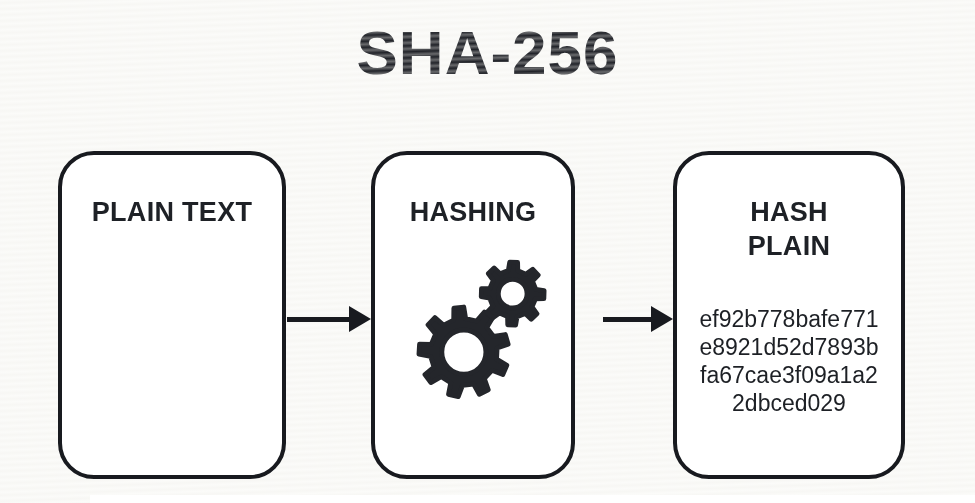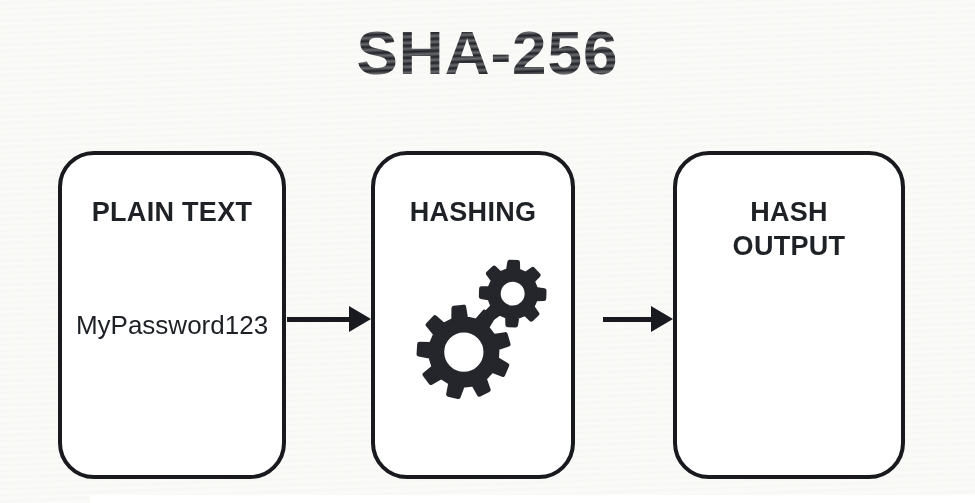"HASH" div.node-heading { text: OUTPUT -> PLAIN }
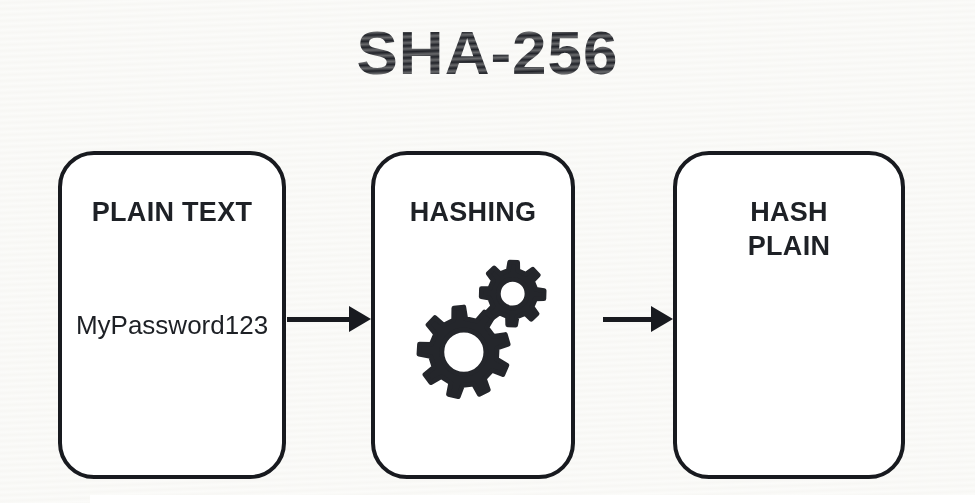"MyPassword123" div.node-body { html: <div>MyPassword123</div> -> none }
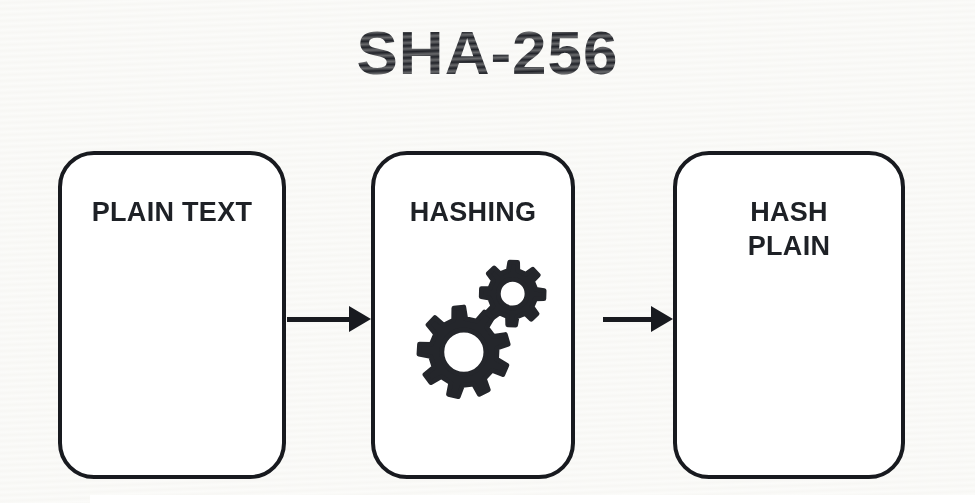"ef92b778bafe771" div.hash-lines { html: none -> <div> <div>ef92b778bafe771</div> <div>e8921d52d7893b</div> <div>fa67cae3f09a1a2</div> <div>2dbced029</div> </div> }
